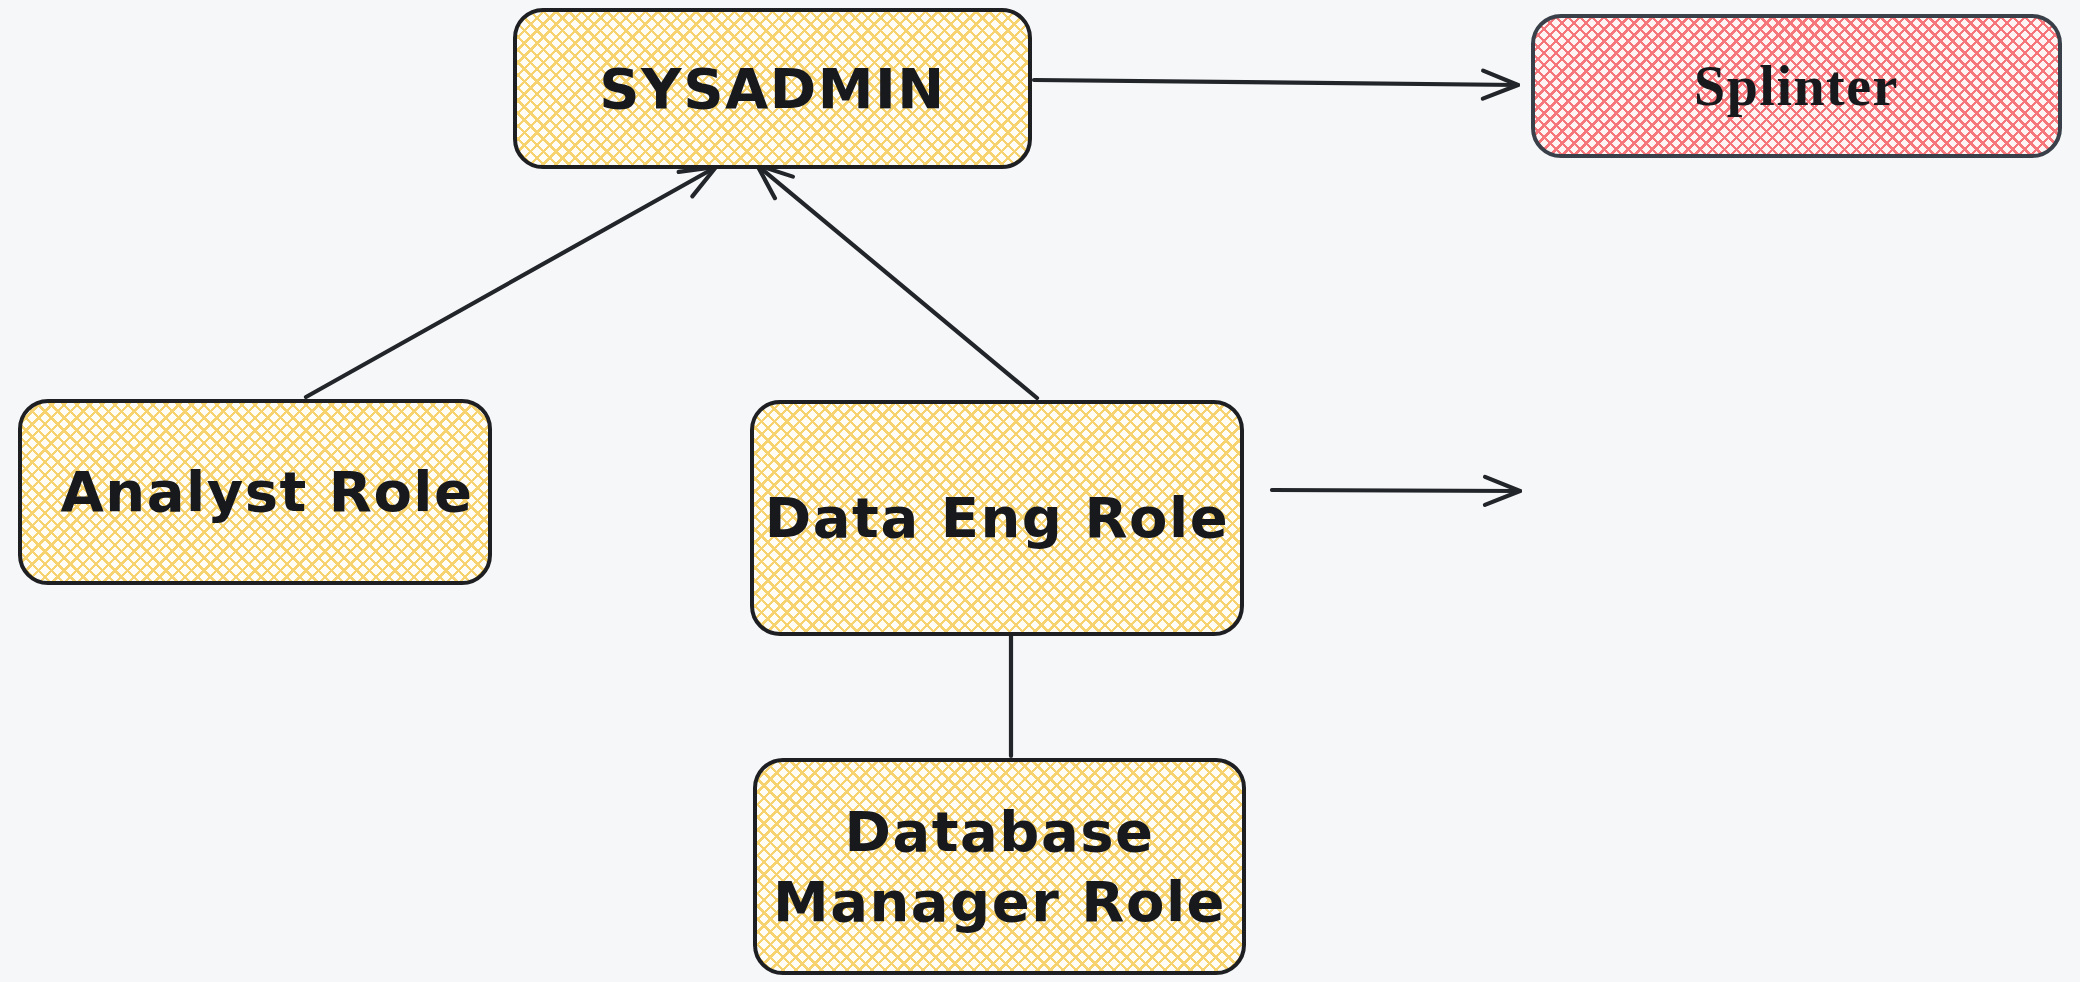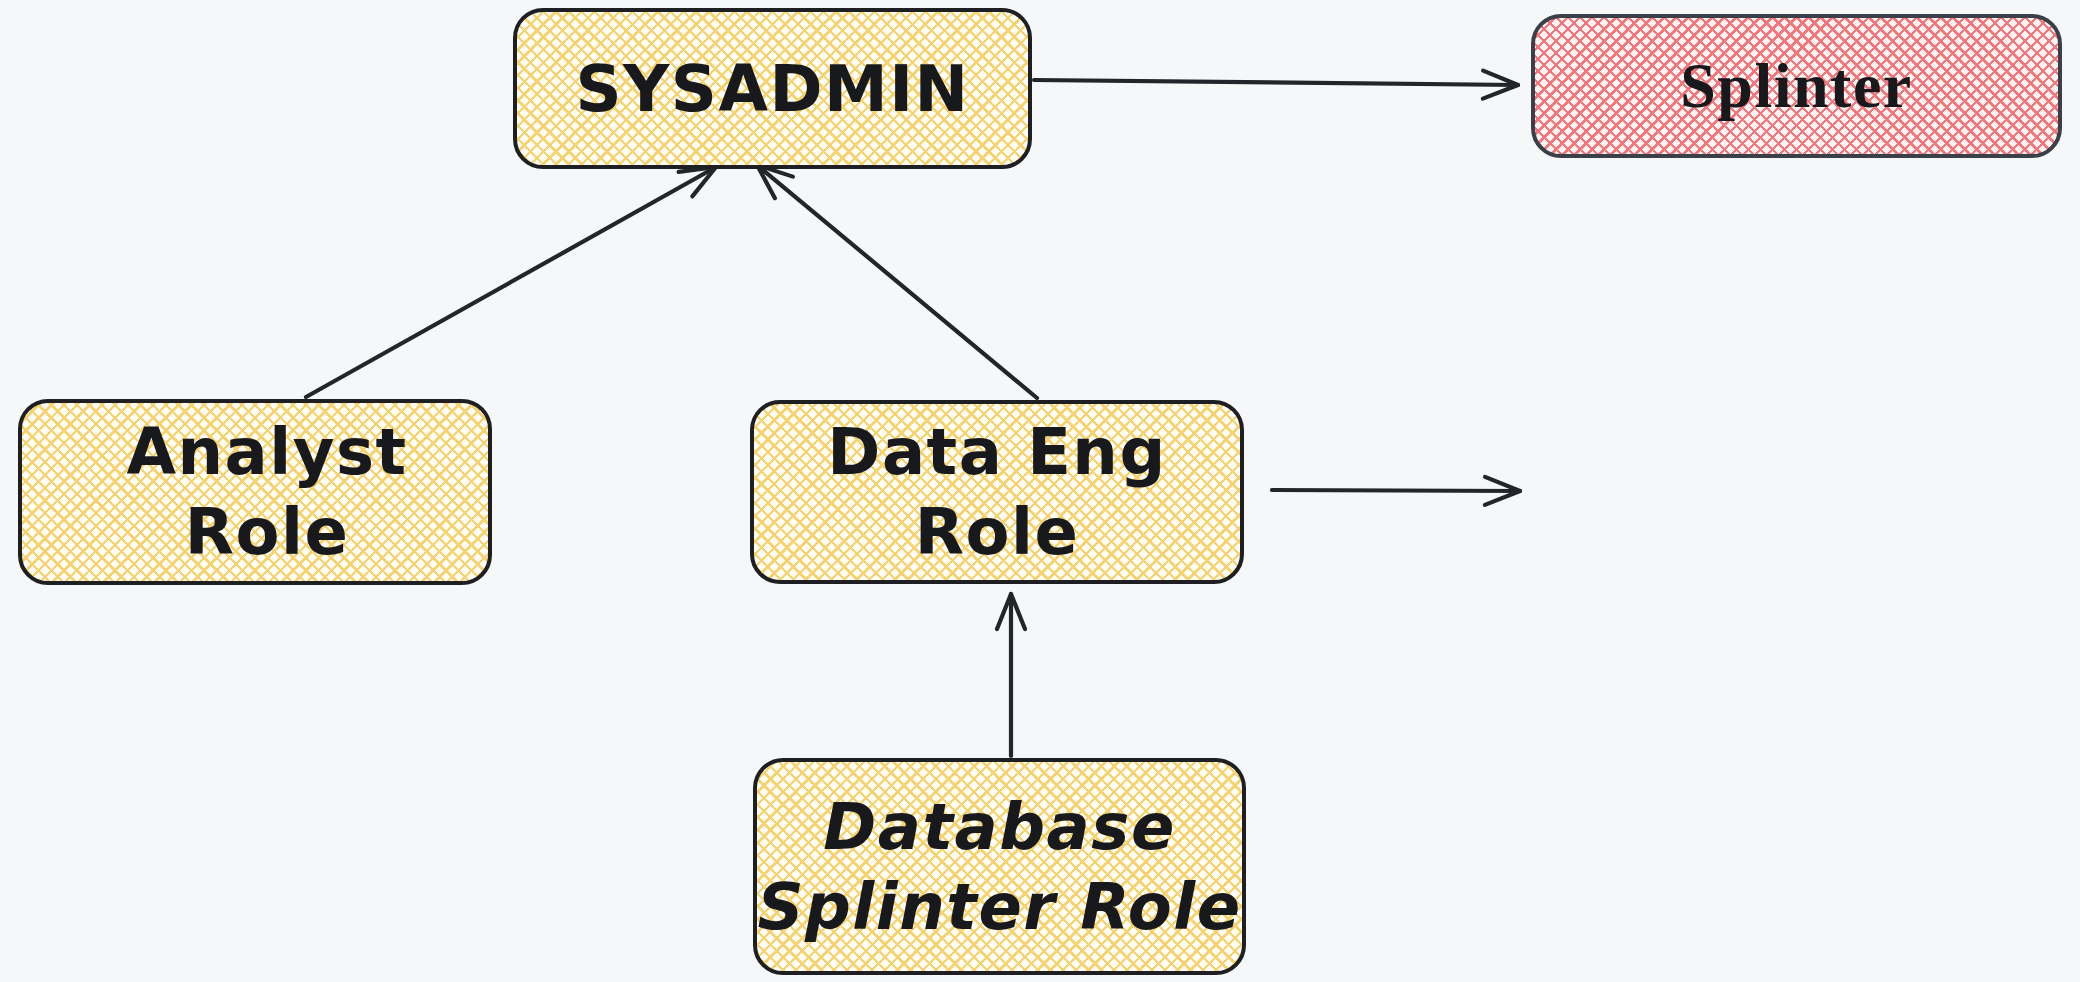"SYSADMIN" .node { font-size: 64px -> 56px }
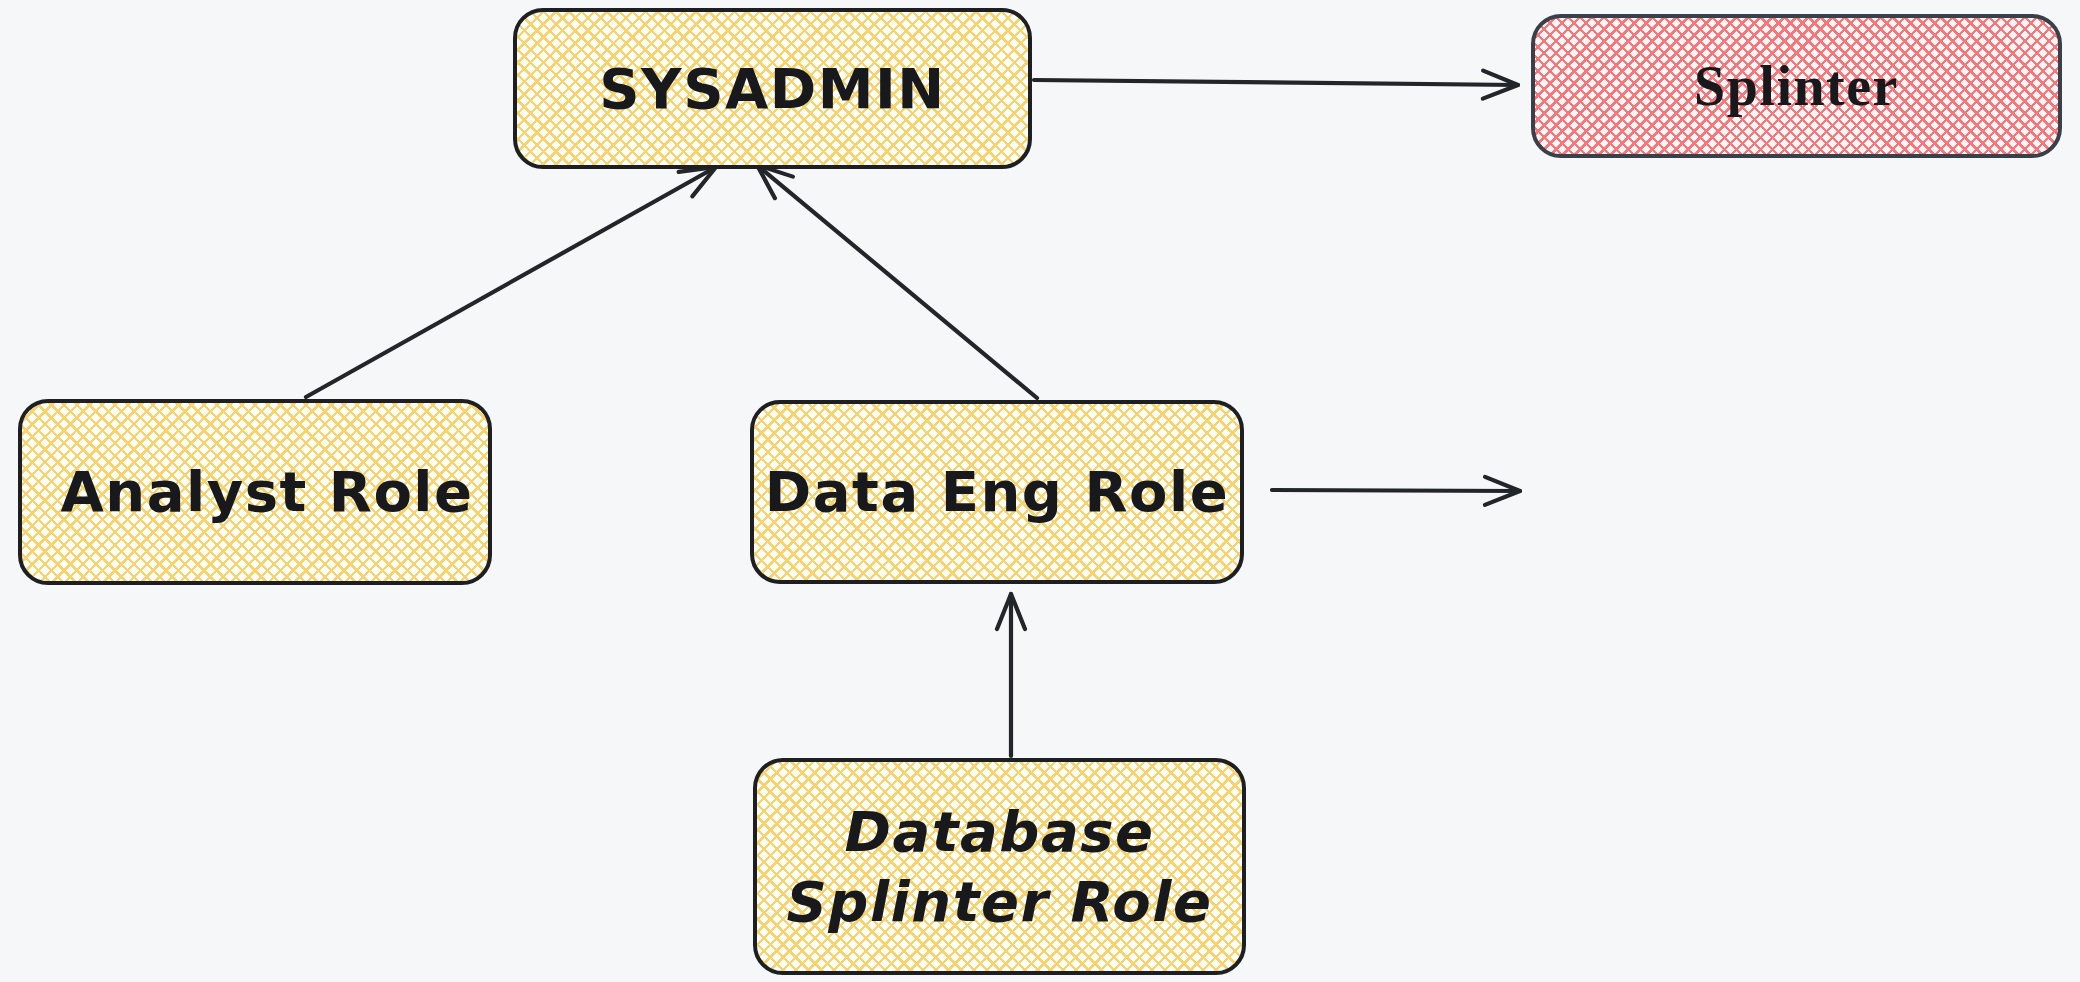"Data Eng Role" #node-data-eng { height: 184px -> 236px }
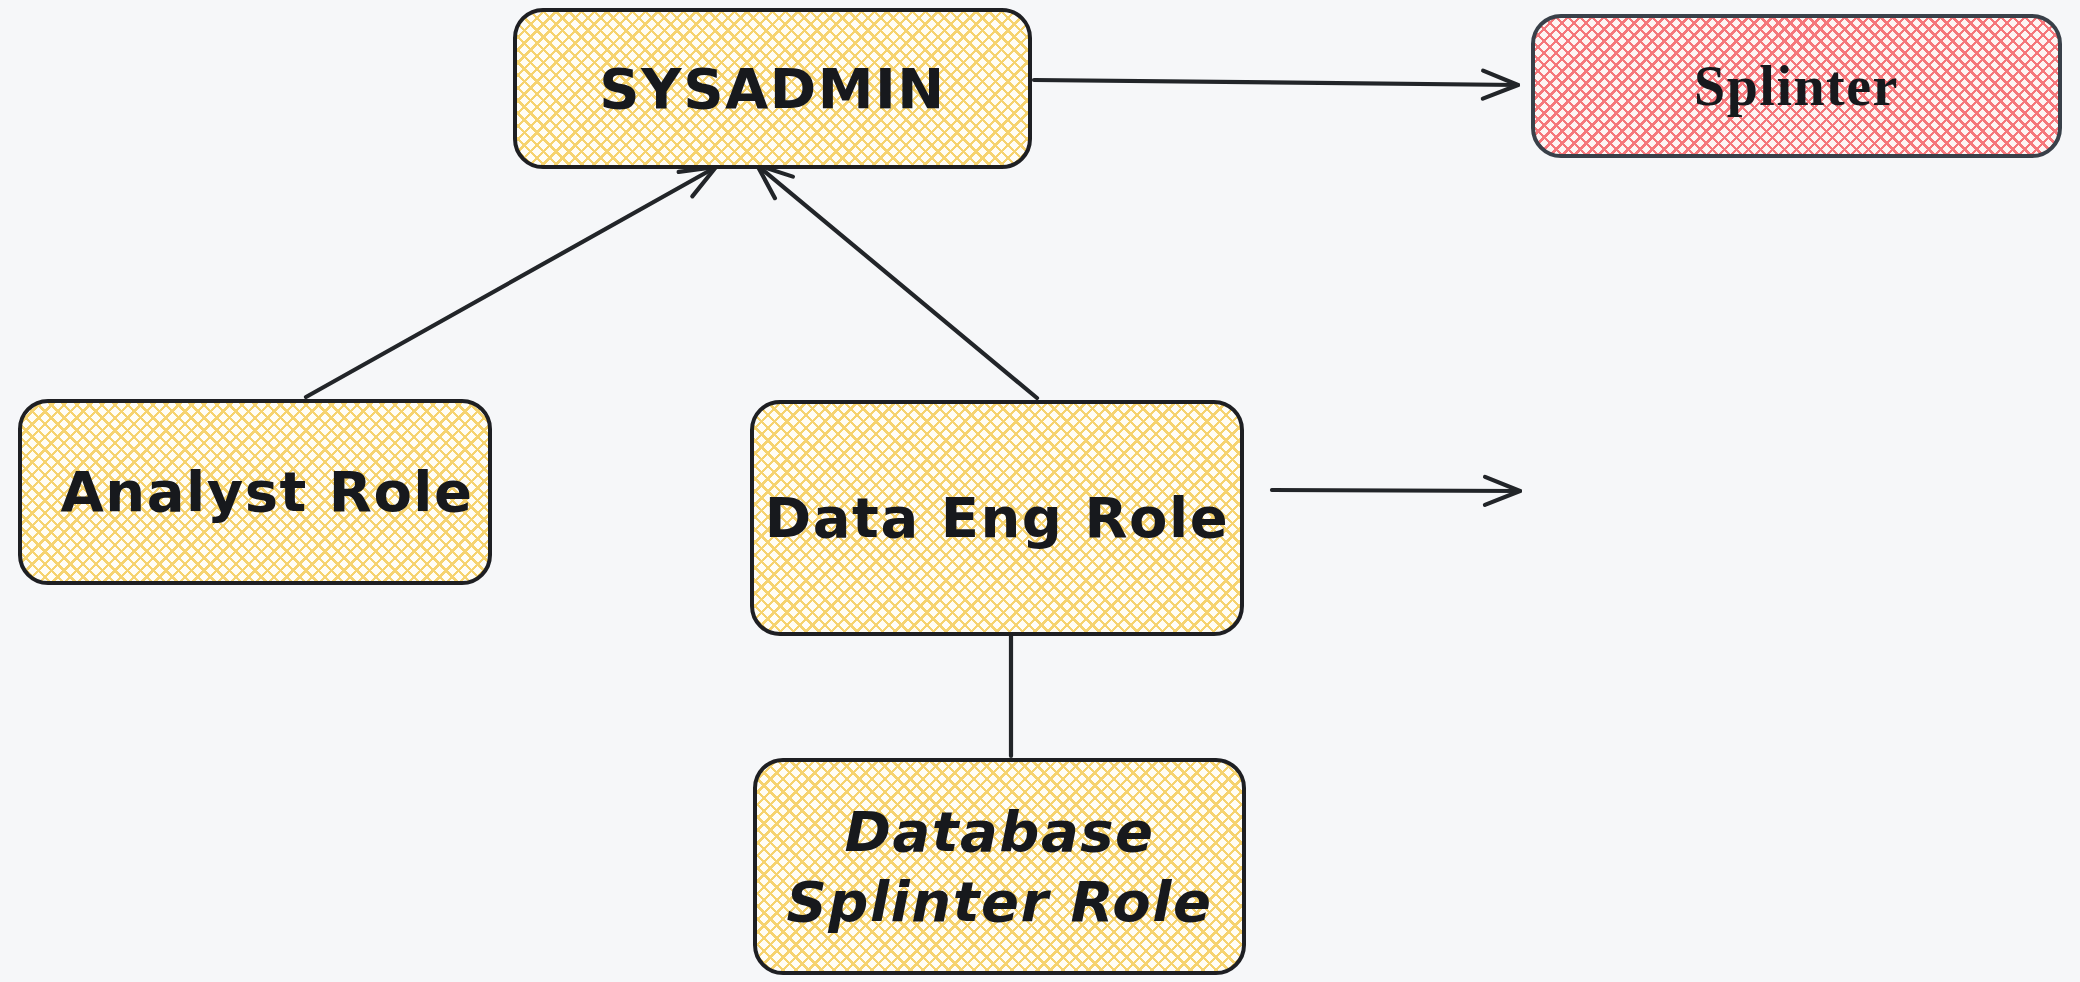"Database" #node-db-manager { font-style: italic -> none }
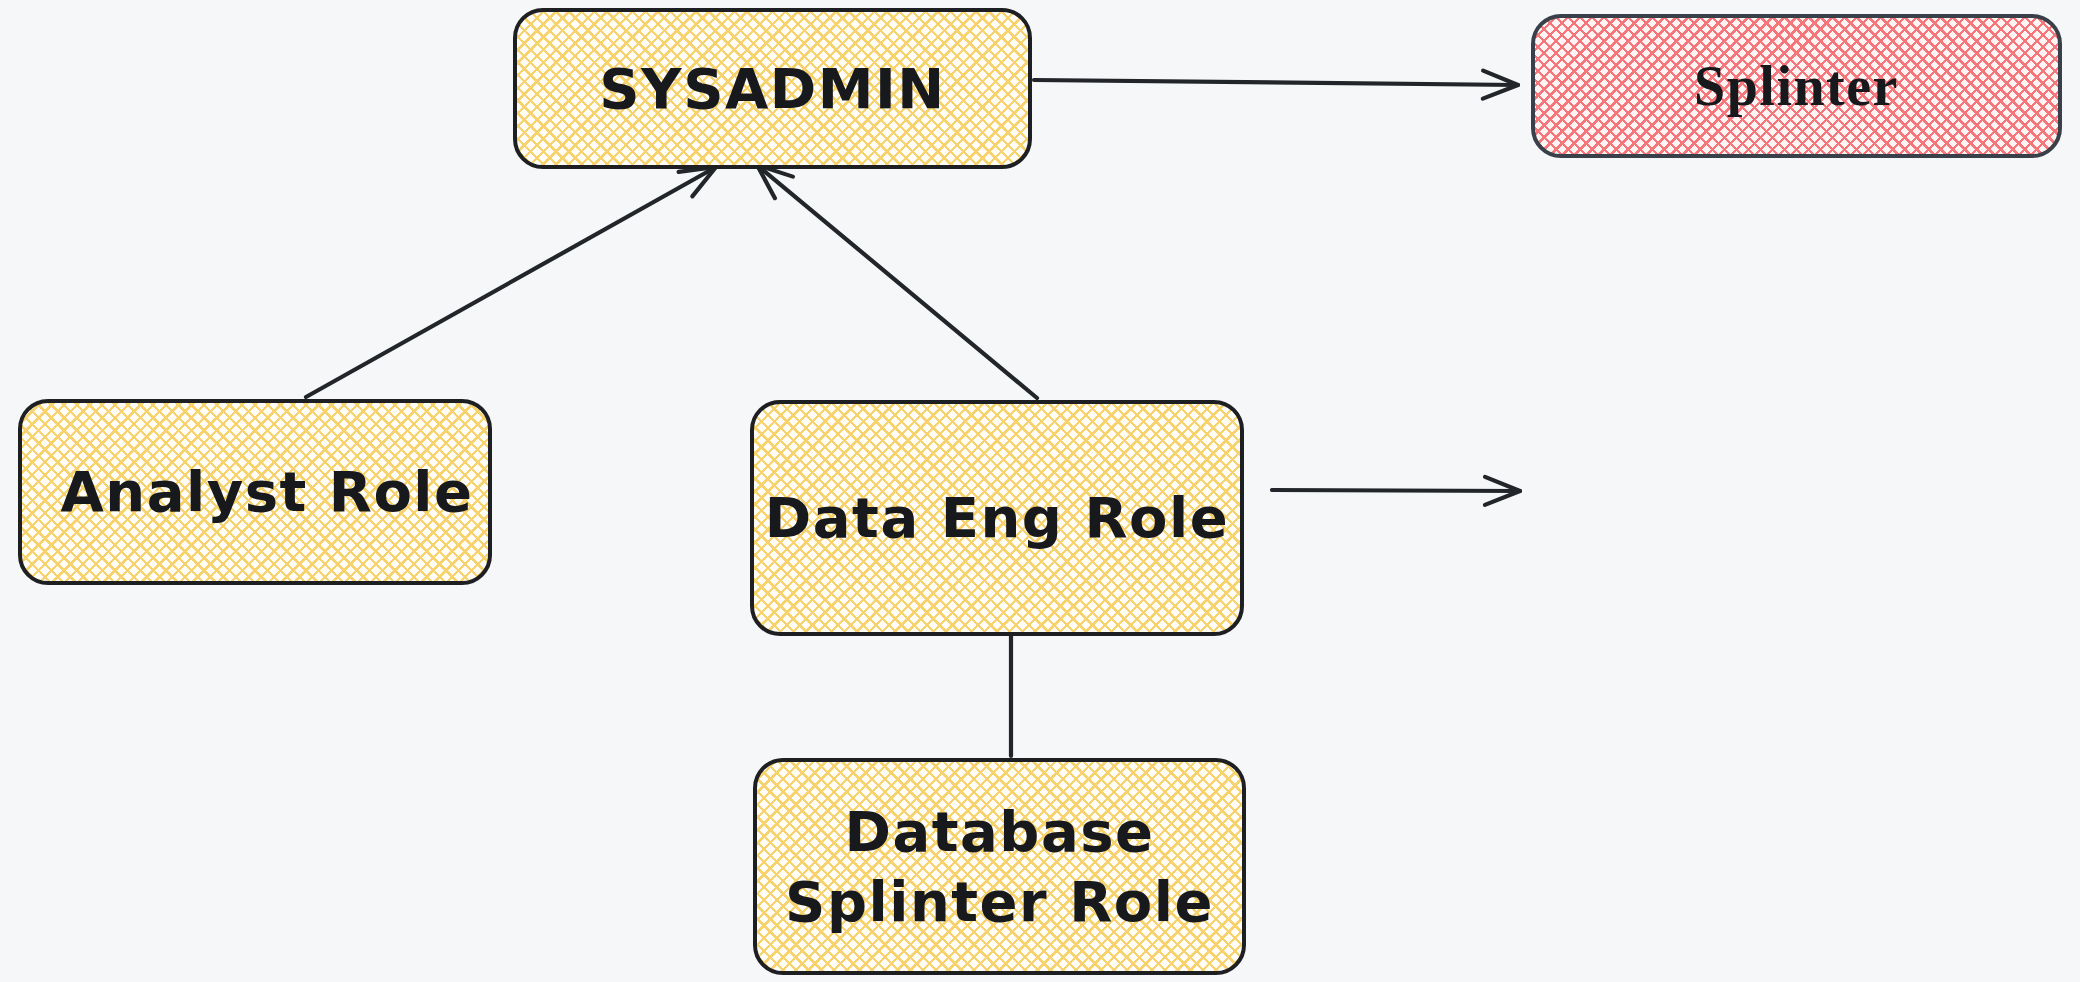"Splinter Role" span.node-label { text: Splinter -> Manager }
